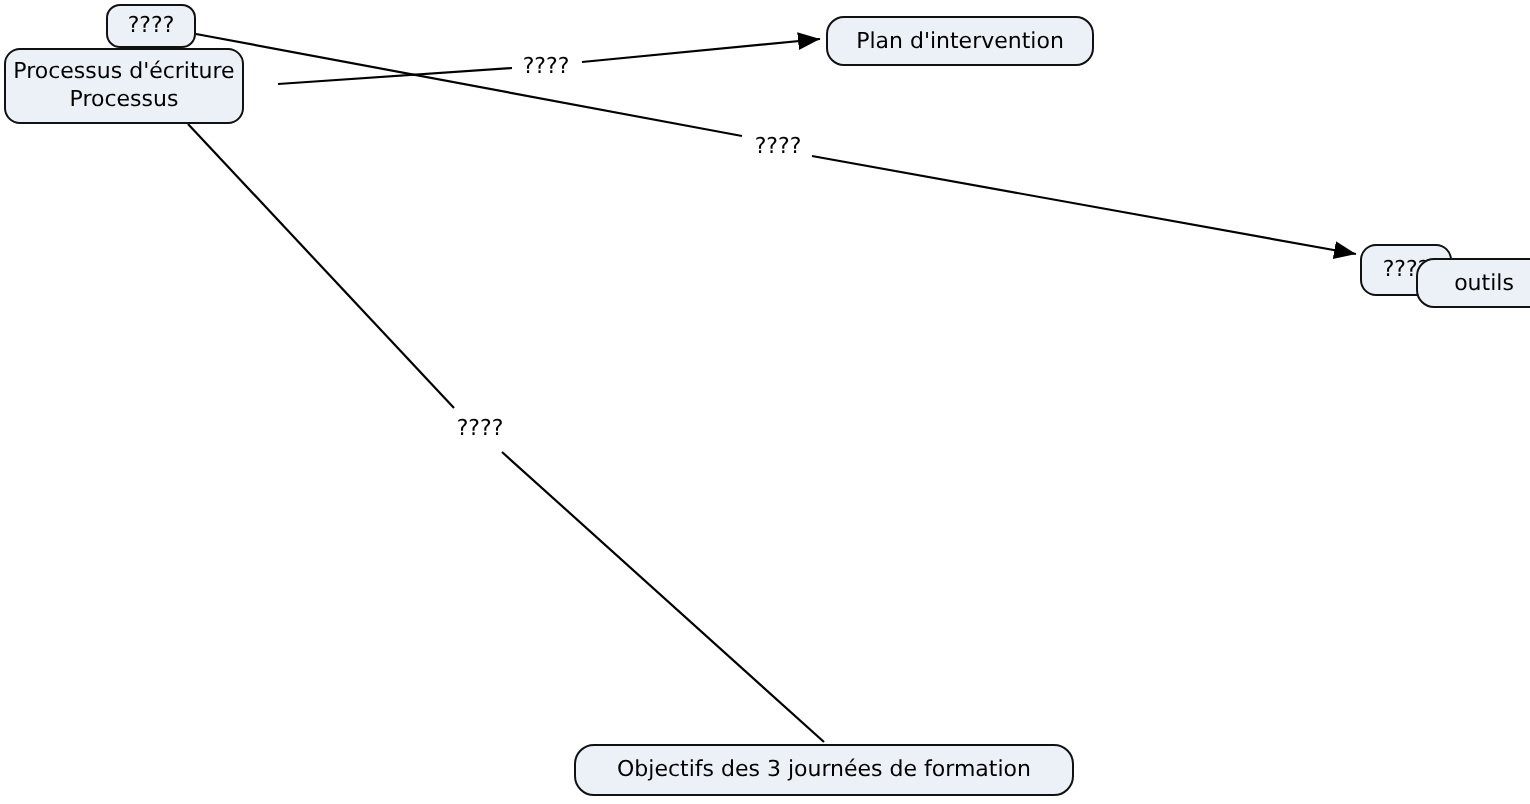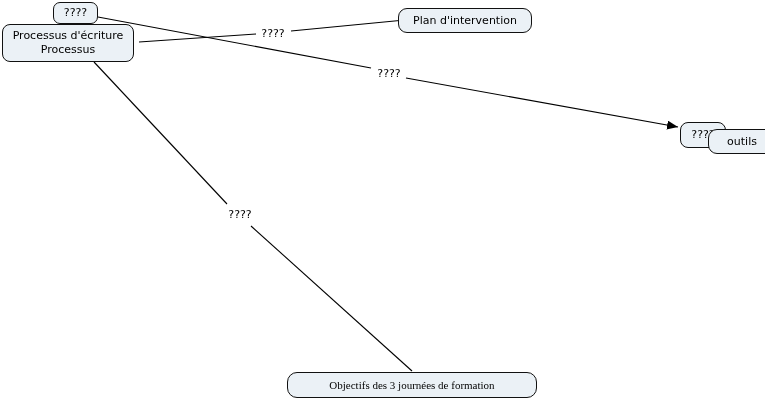"Plan d'intervention" #node-plan { left: 398px -> 413px }
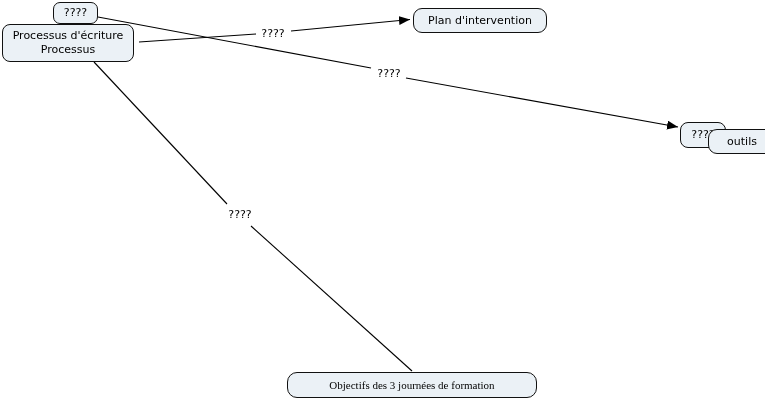"Processus d'écriture" #node-processus { width: 132px -> 120px }
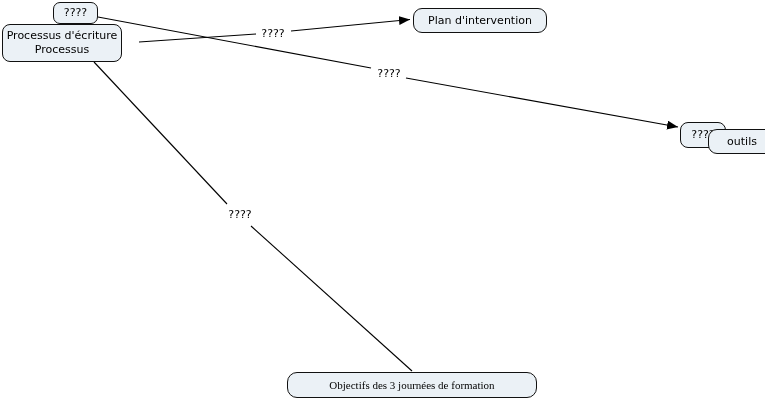"Objectifs des 3 journées de" #node-objectifs { font-family: Liberation Serif, serif -> none }
